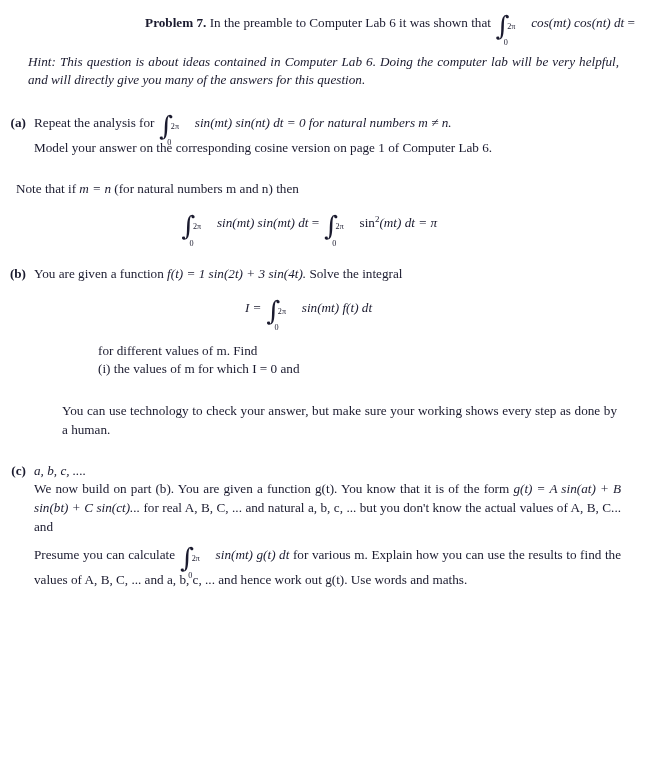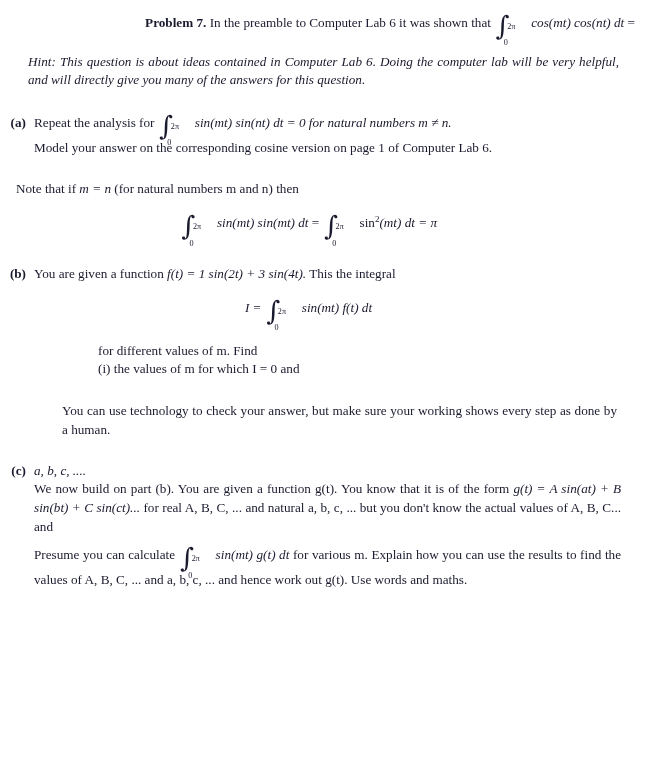"This the integral" span { text: This -> Solve }
